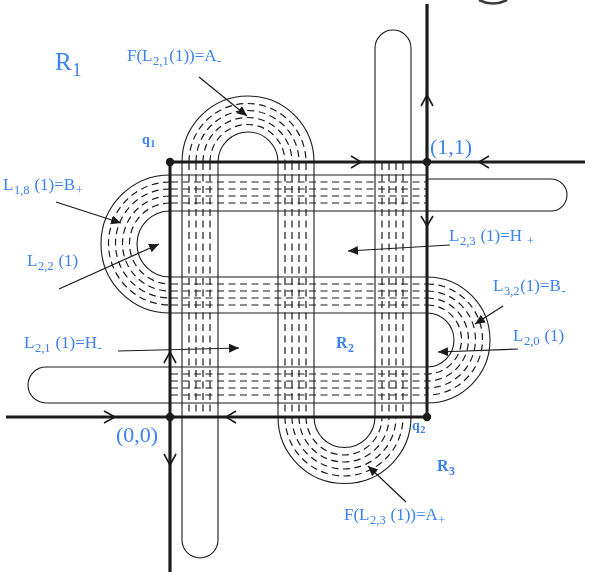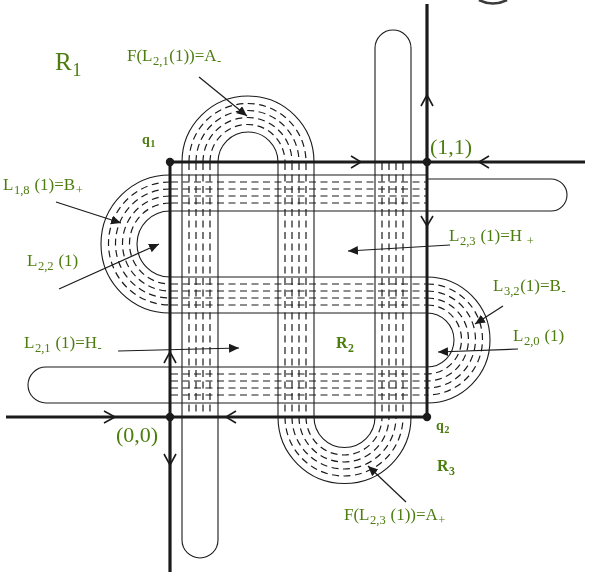"R1" .lbl { color: #4d7c0f -> #3b82f6 }
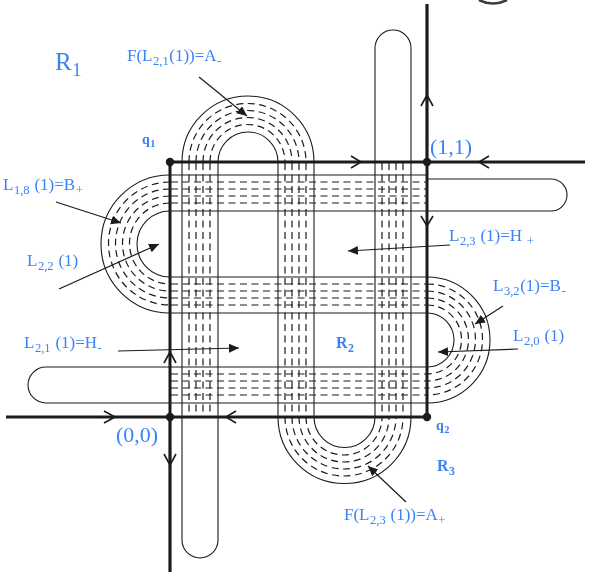"q2" div.lbl { left: 436px -> 412px }
